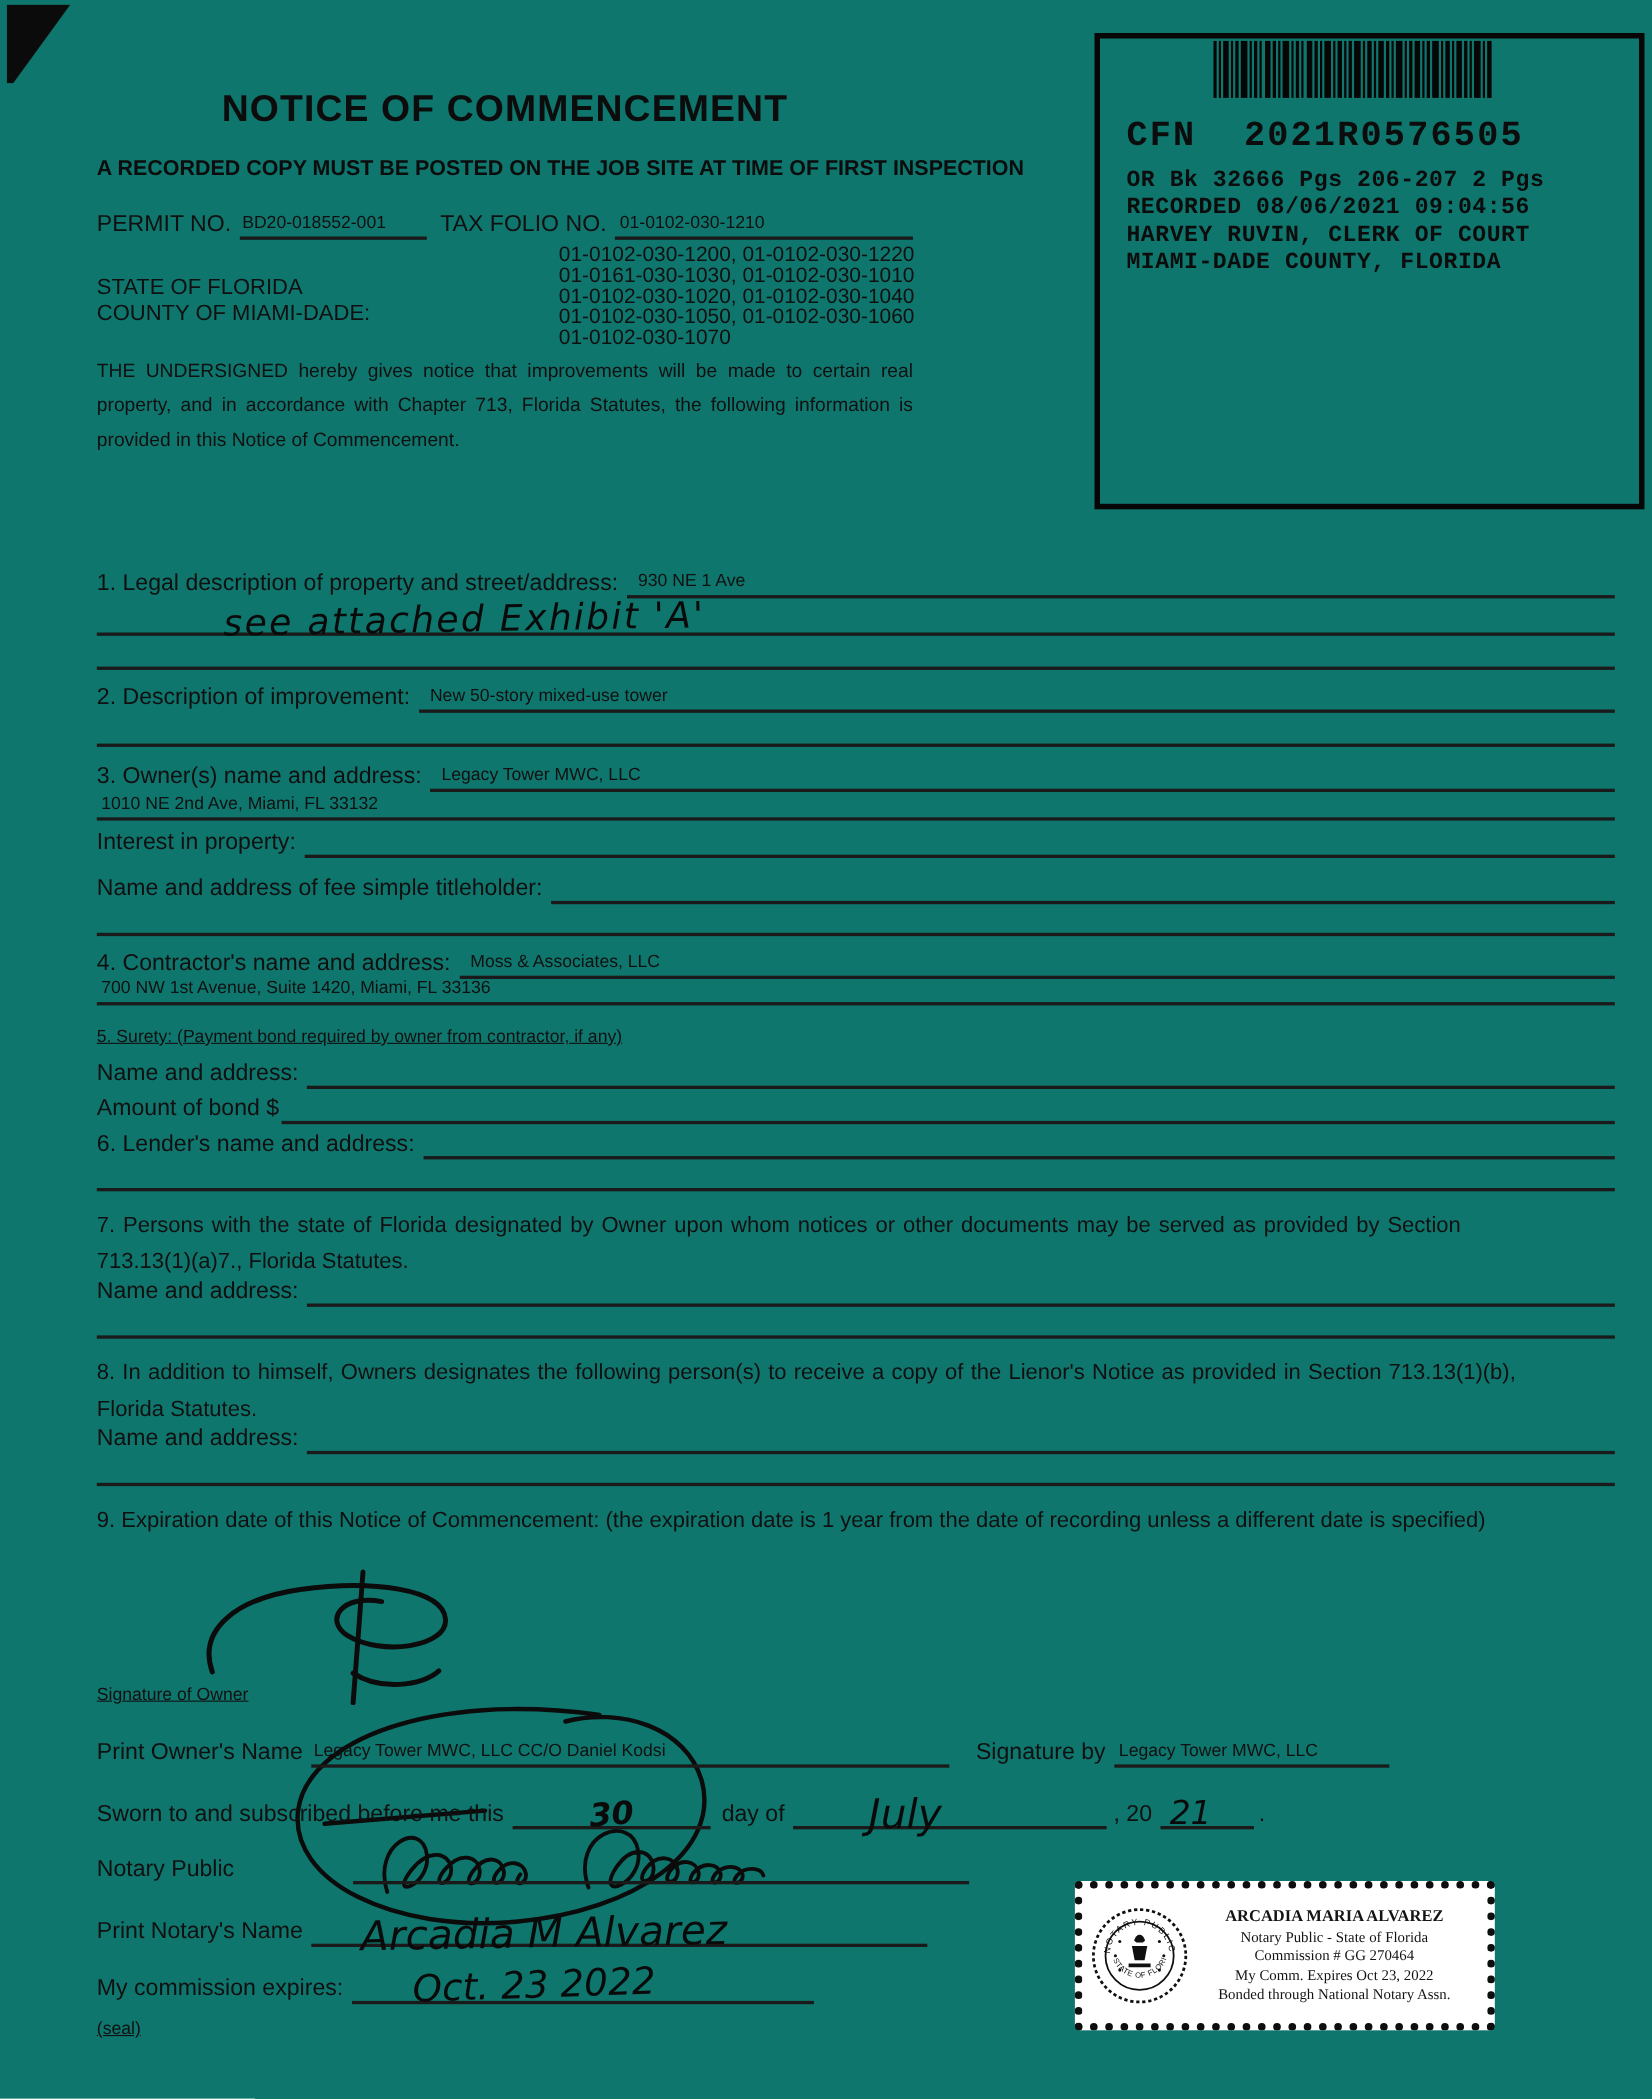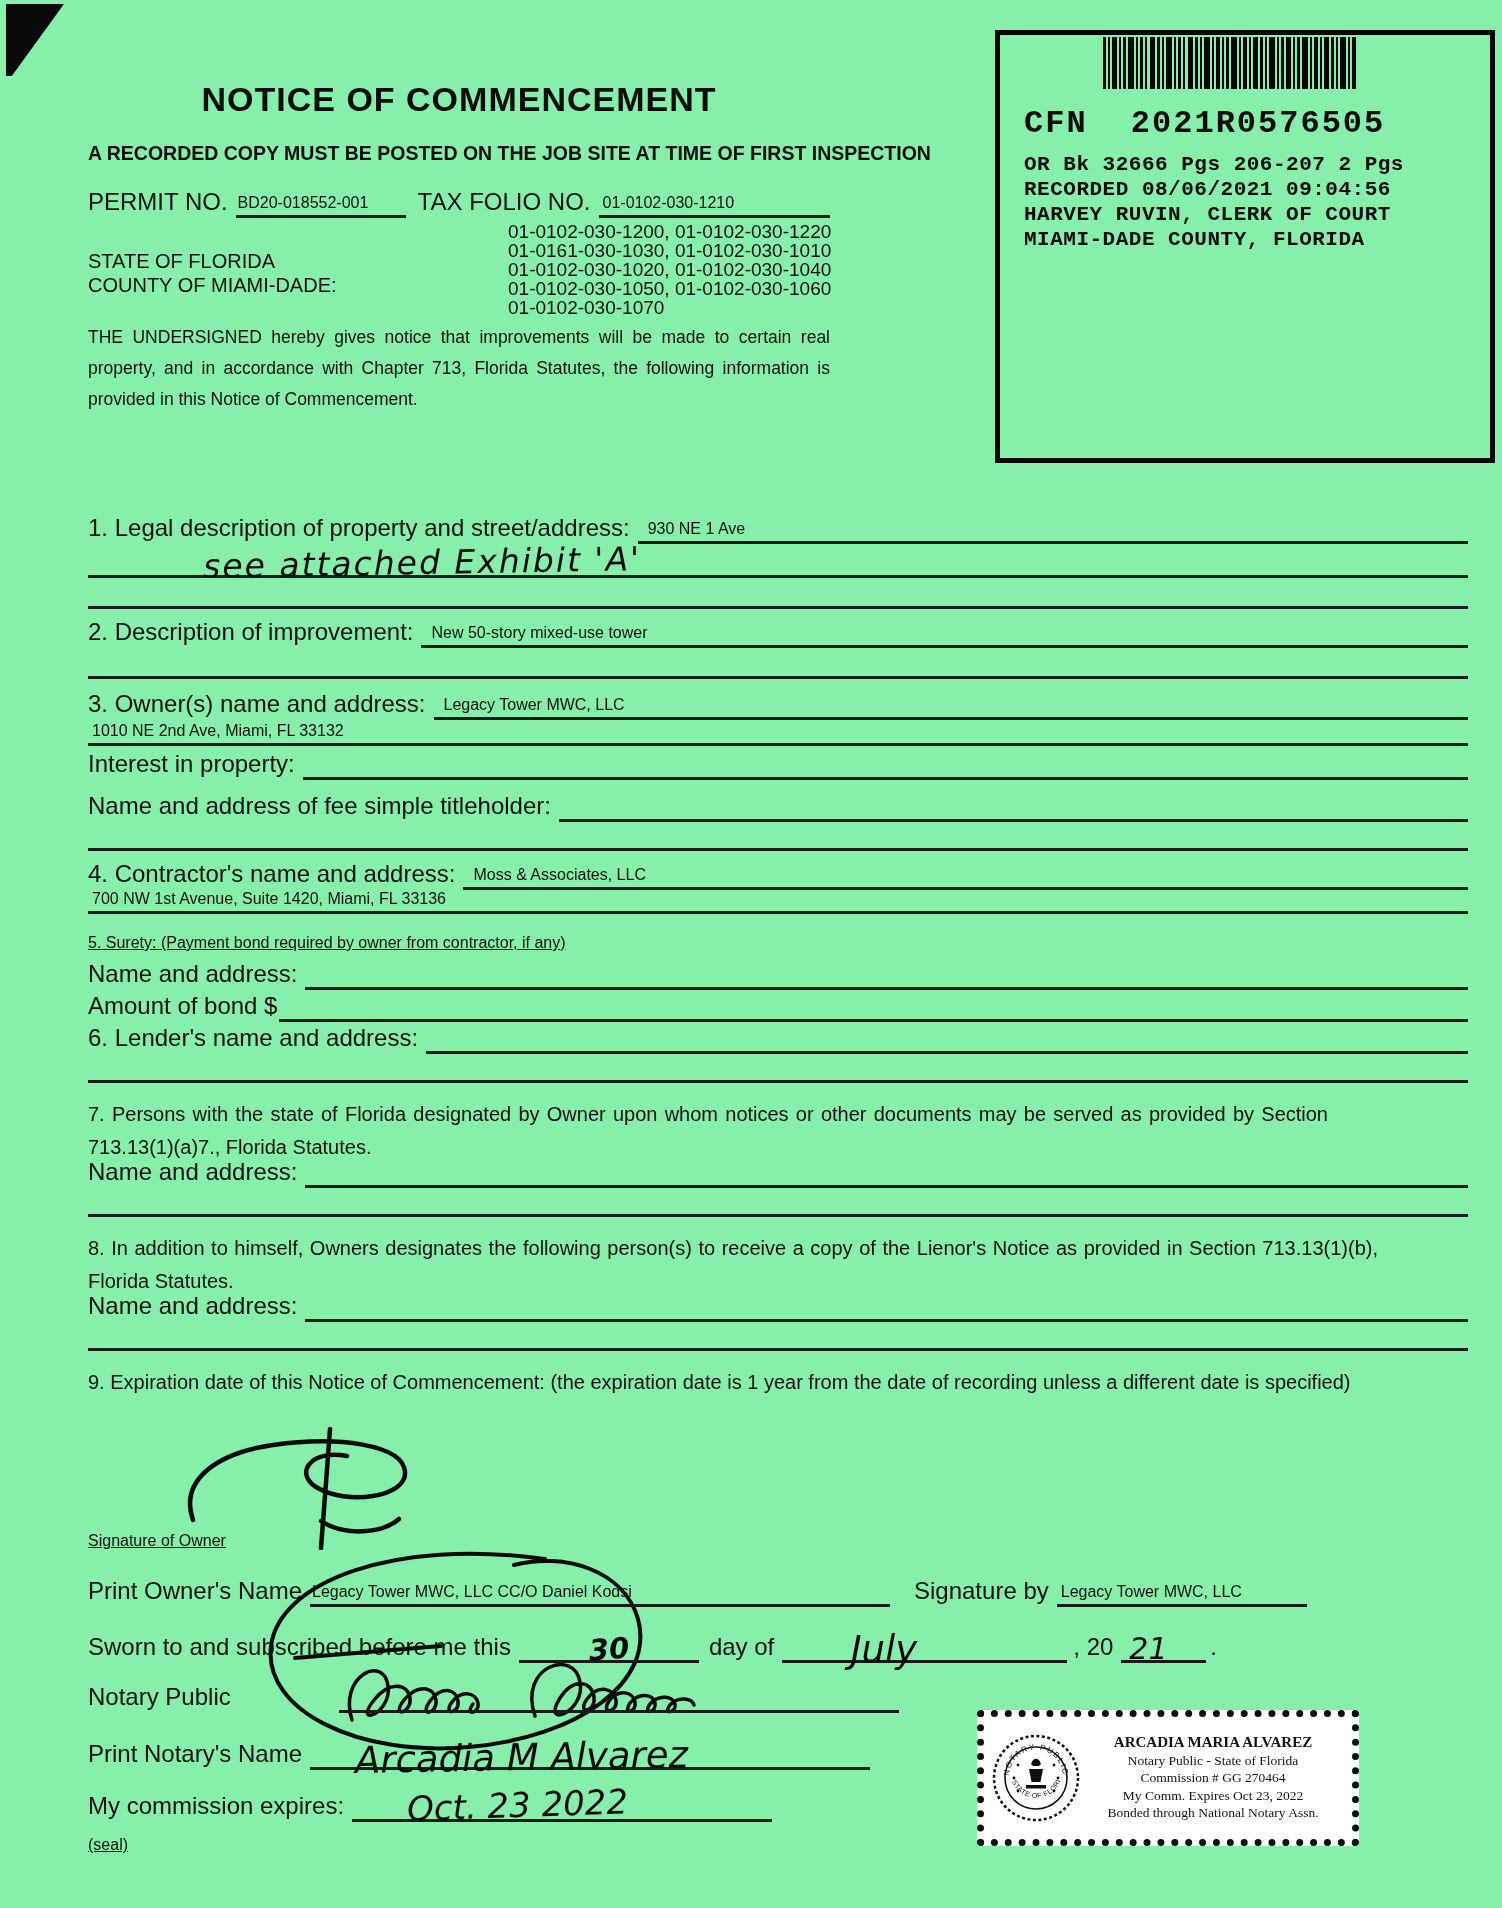"CFN 2021R0576505" .page { background: #86efac -> #0f766e }
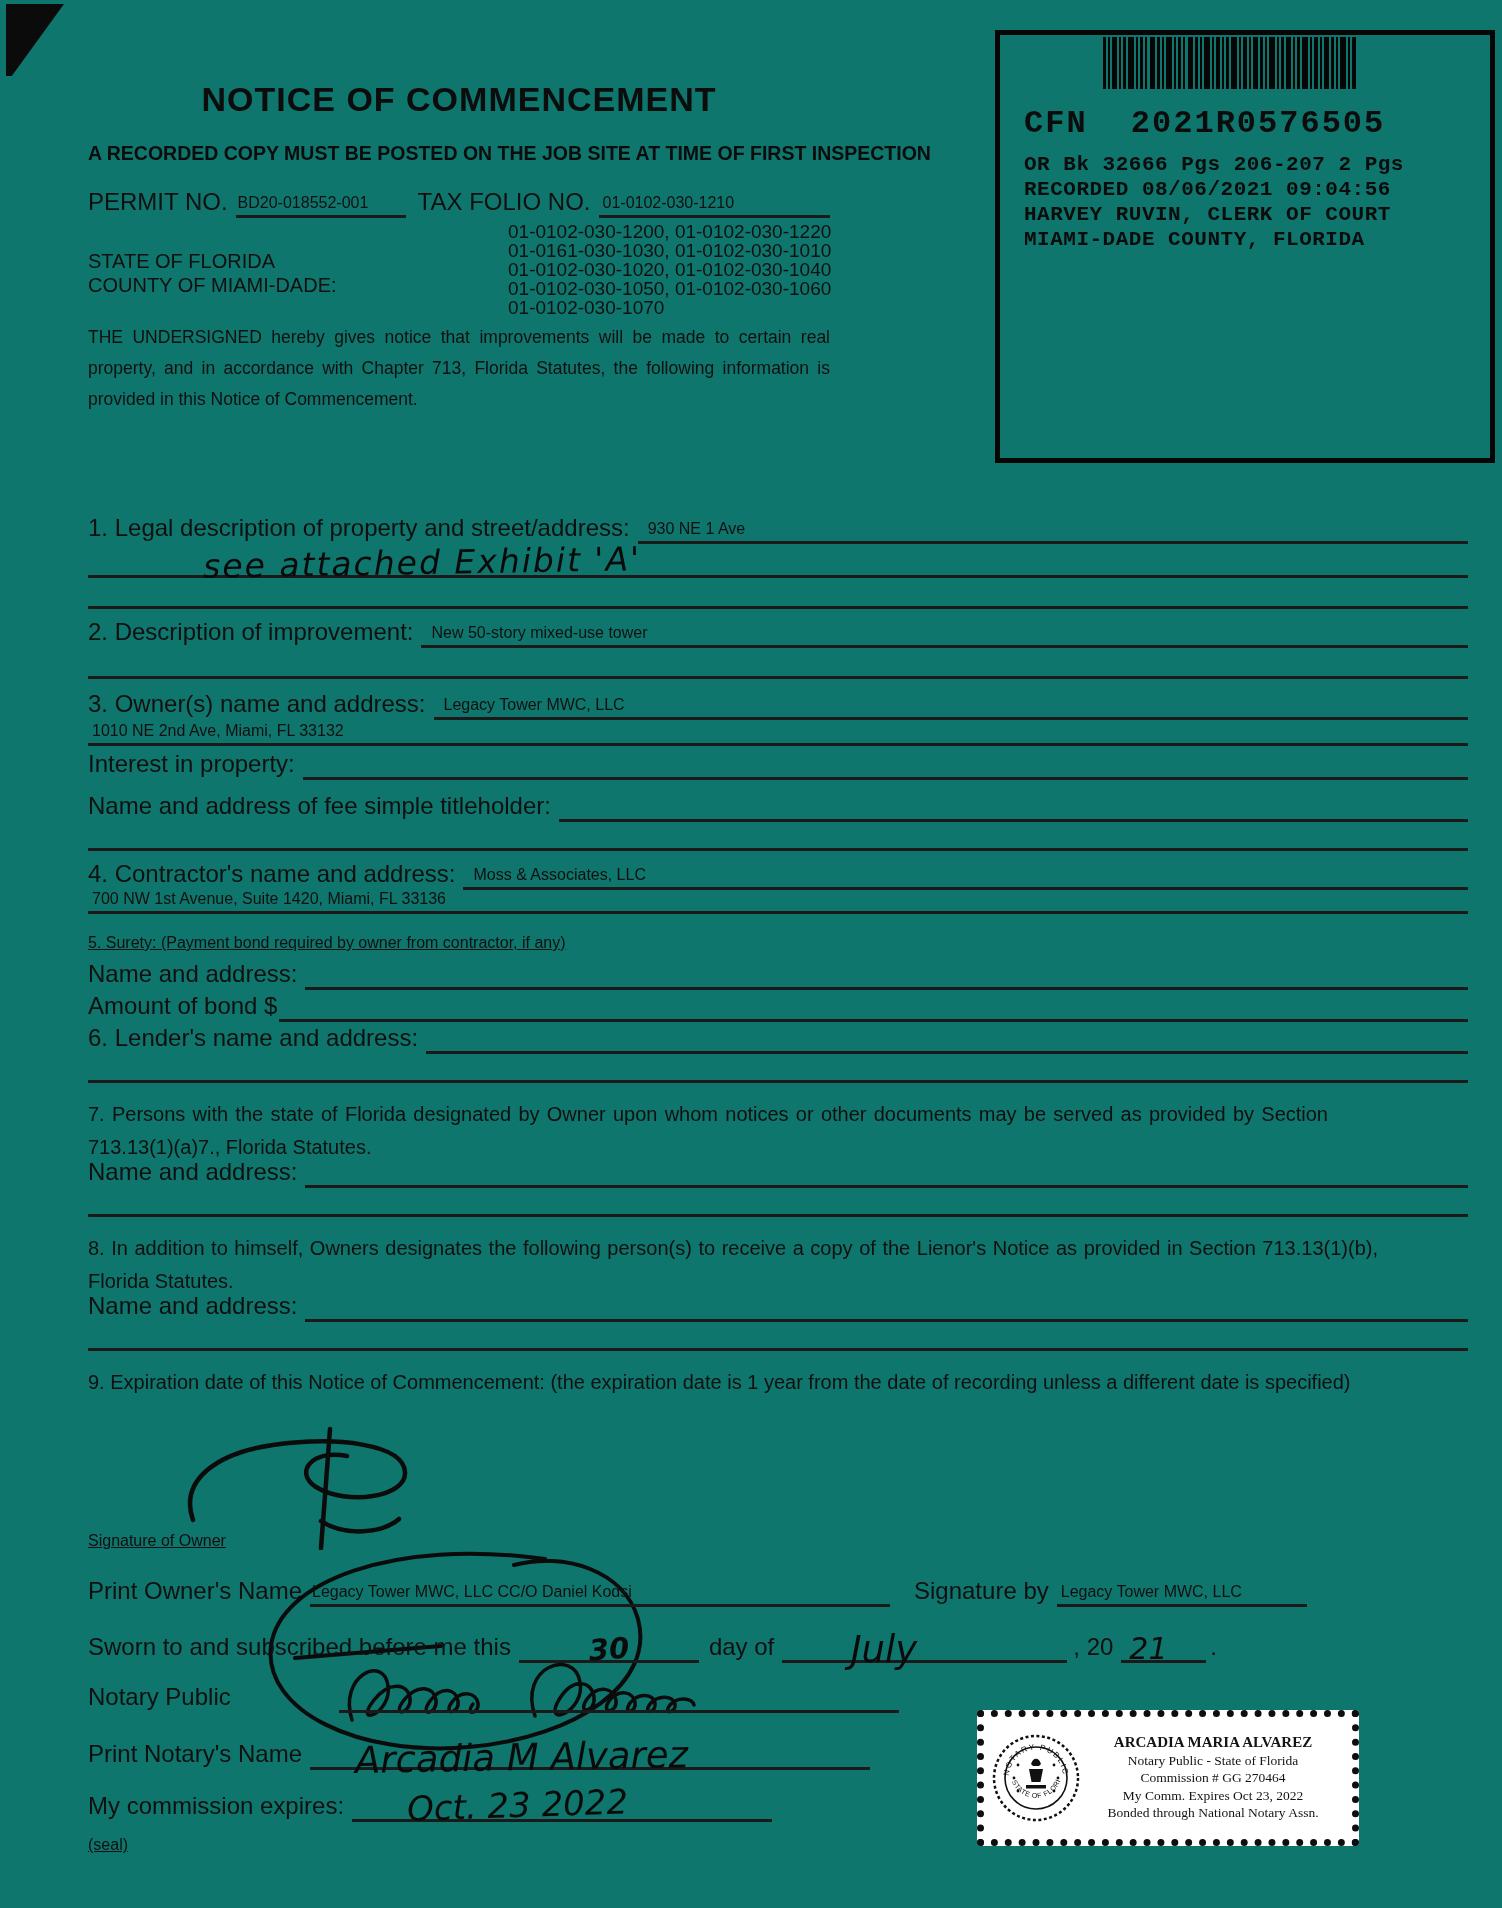"PERMIT NO." .lbl { font-size: 24px -> 21px }
